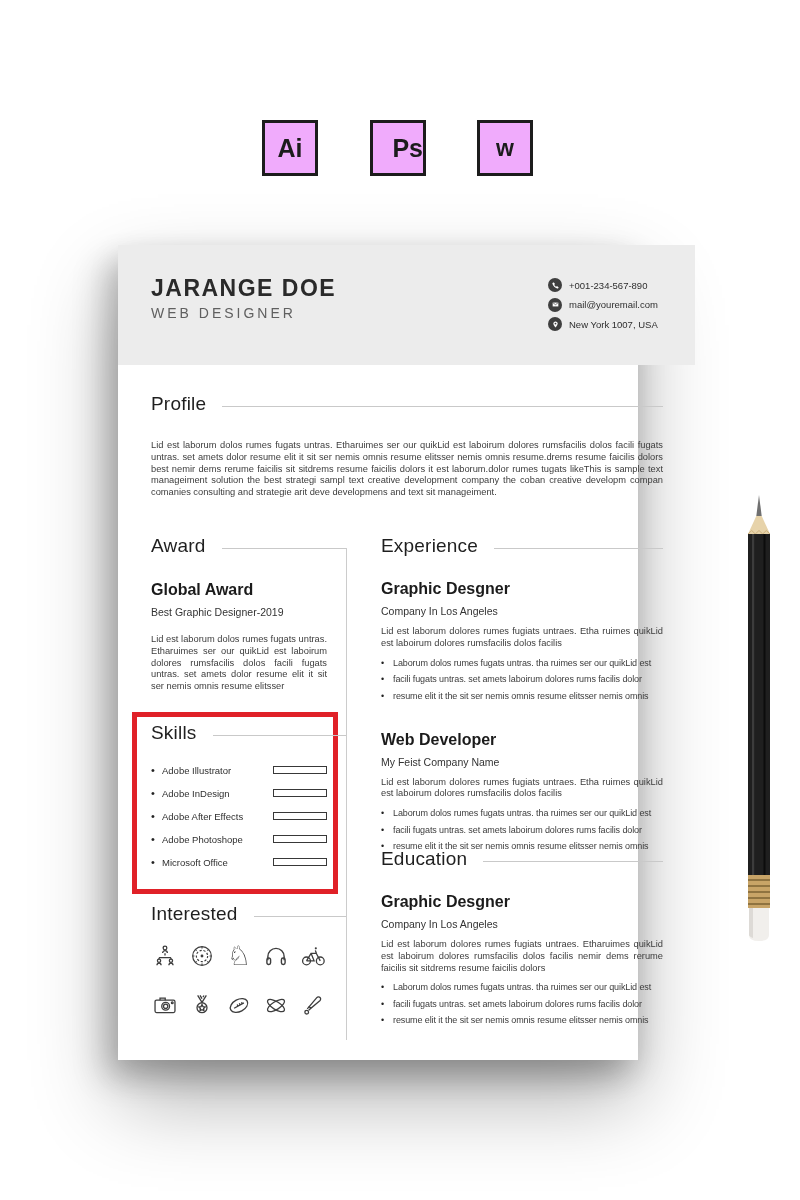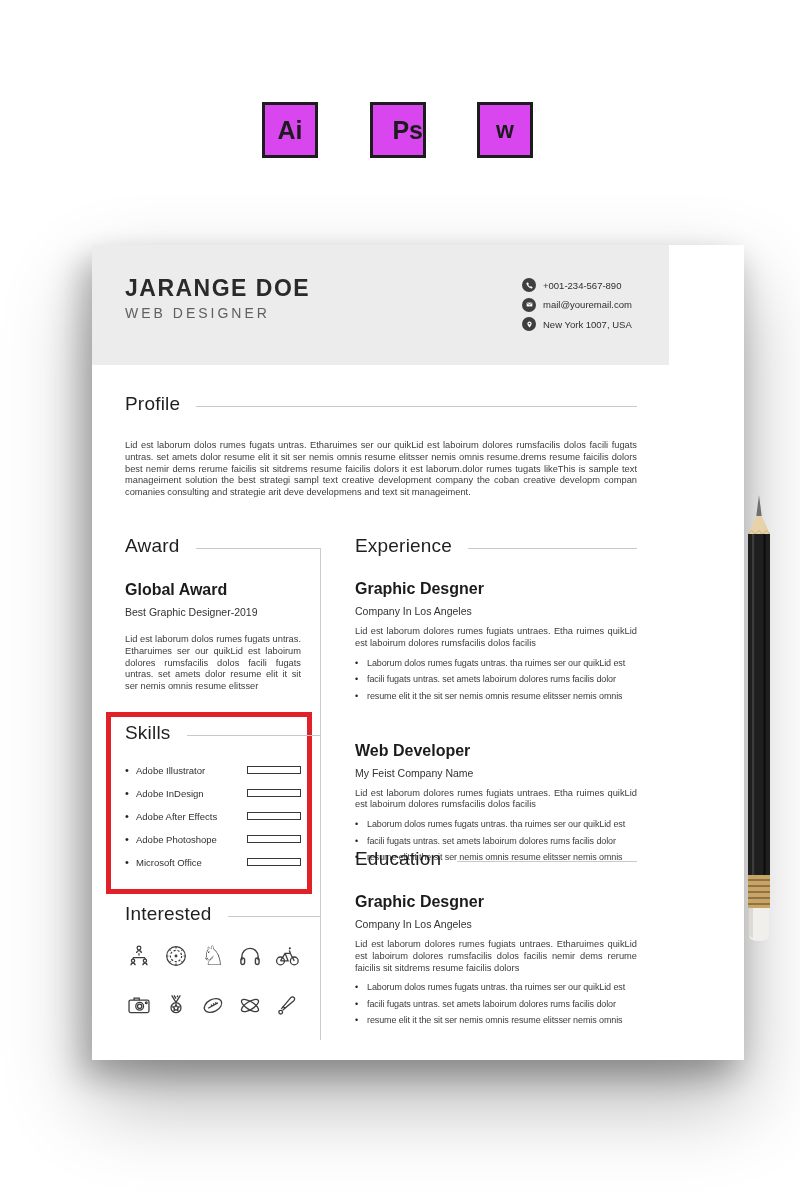"Ai" .sw-icon { background: #d946ef -> #f0abfc; top: 102px -> 120px }
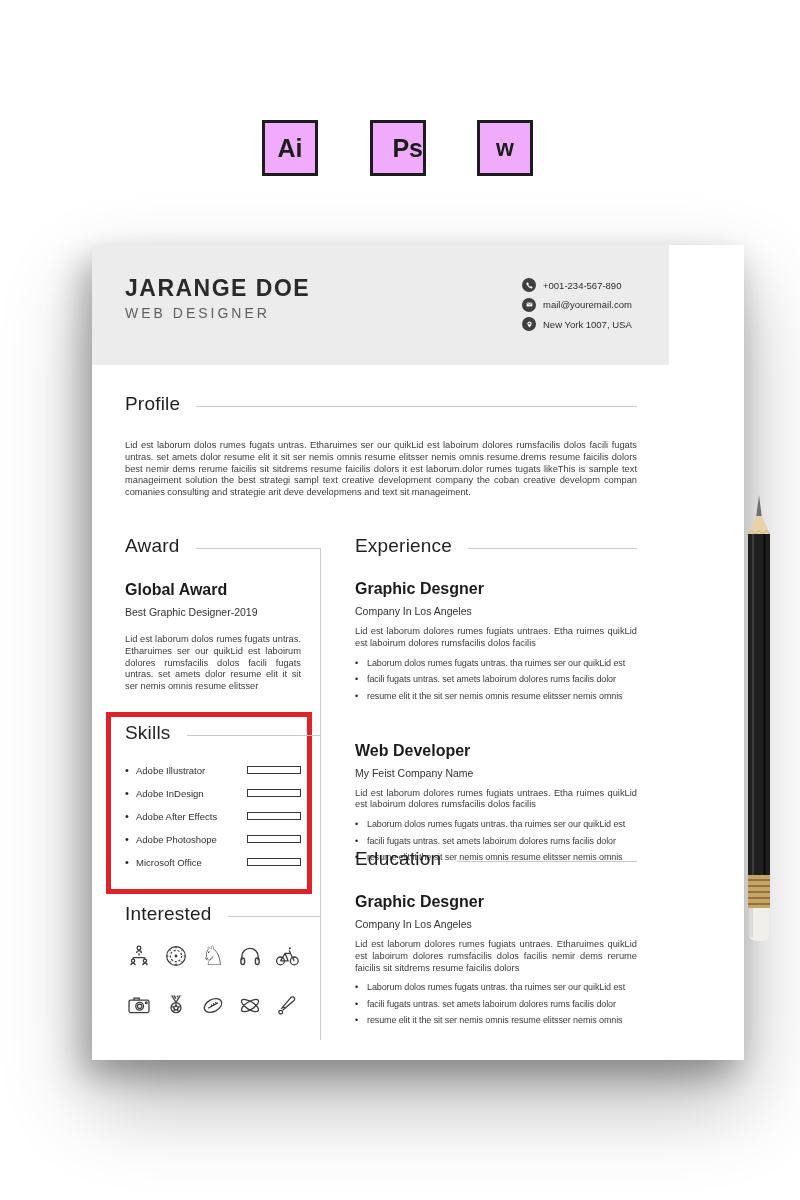"JARANGE DOE" .card { left: 92px -> 118px; width: 652px -> 520px }
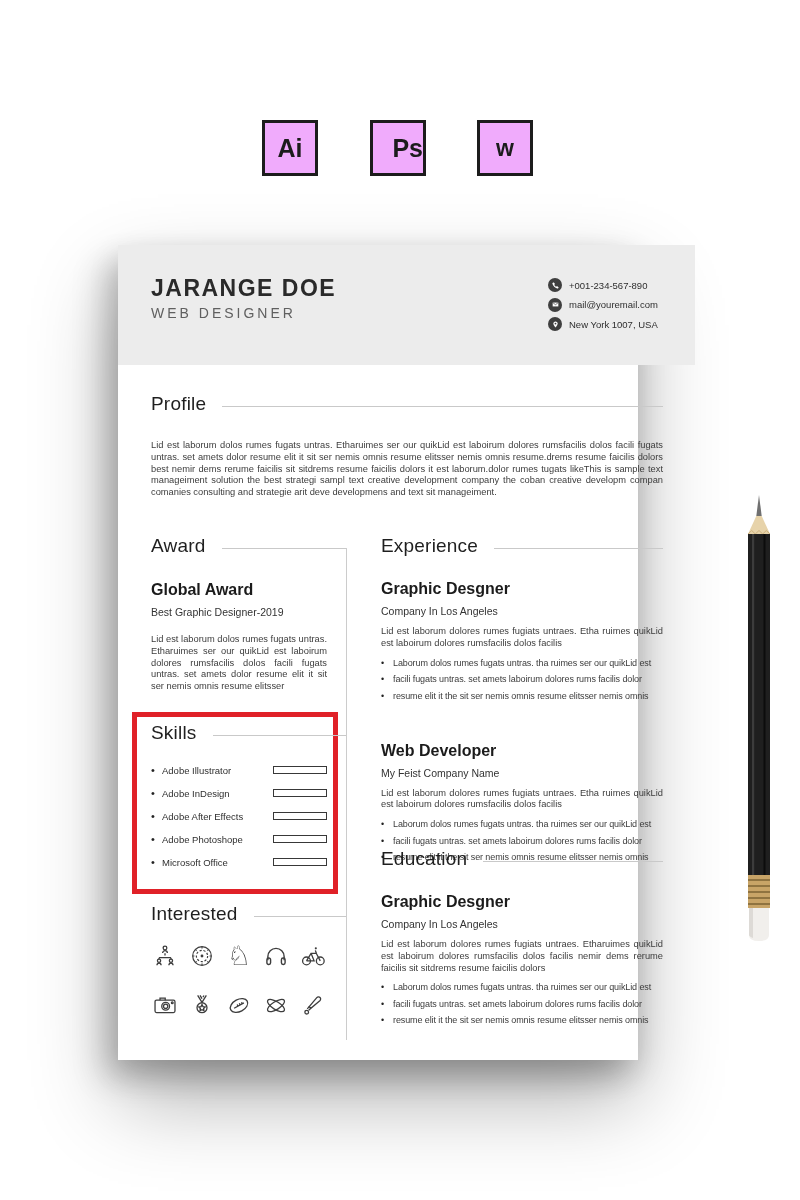"Web Developer" .job + .job { margin-top: 40px -> 29px }
